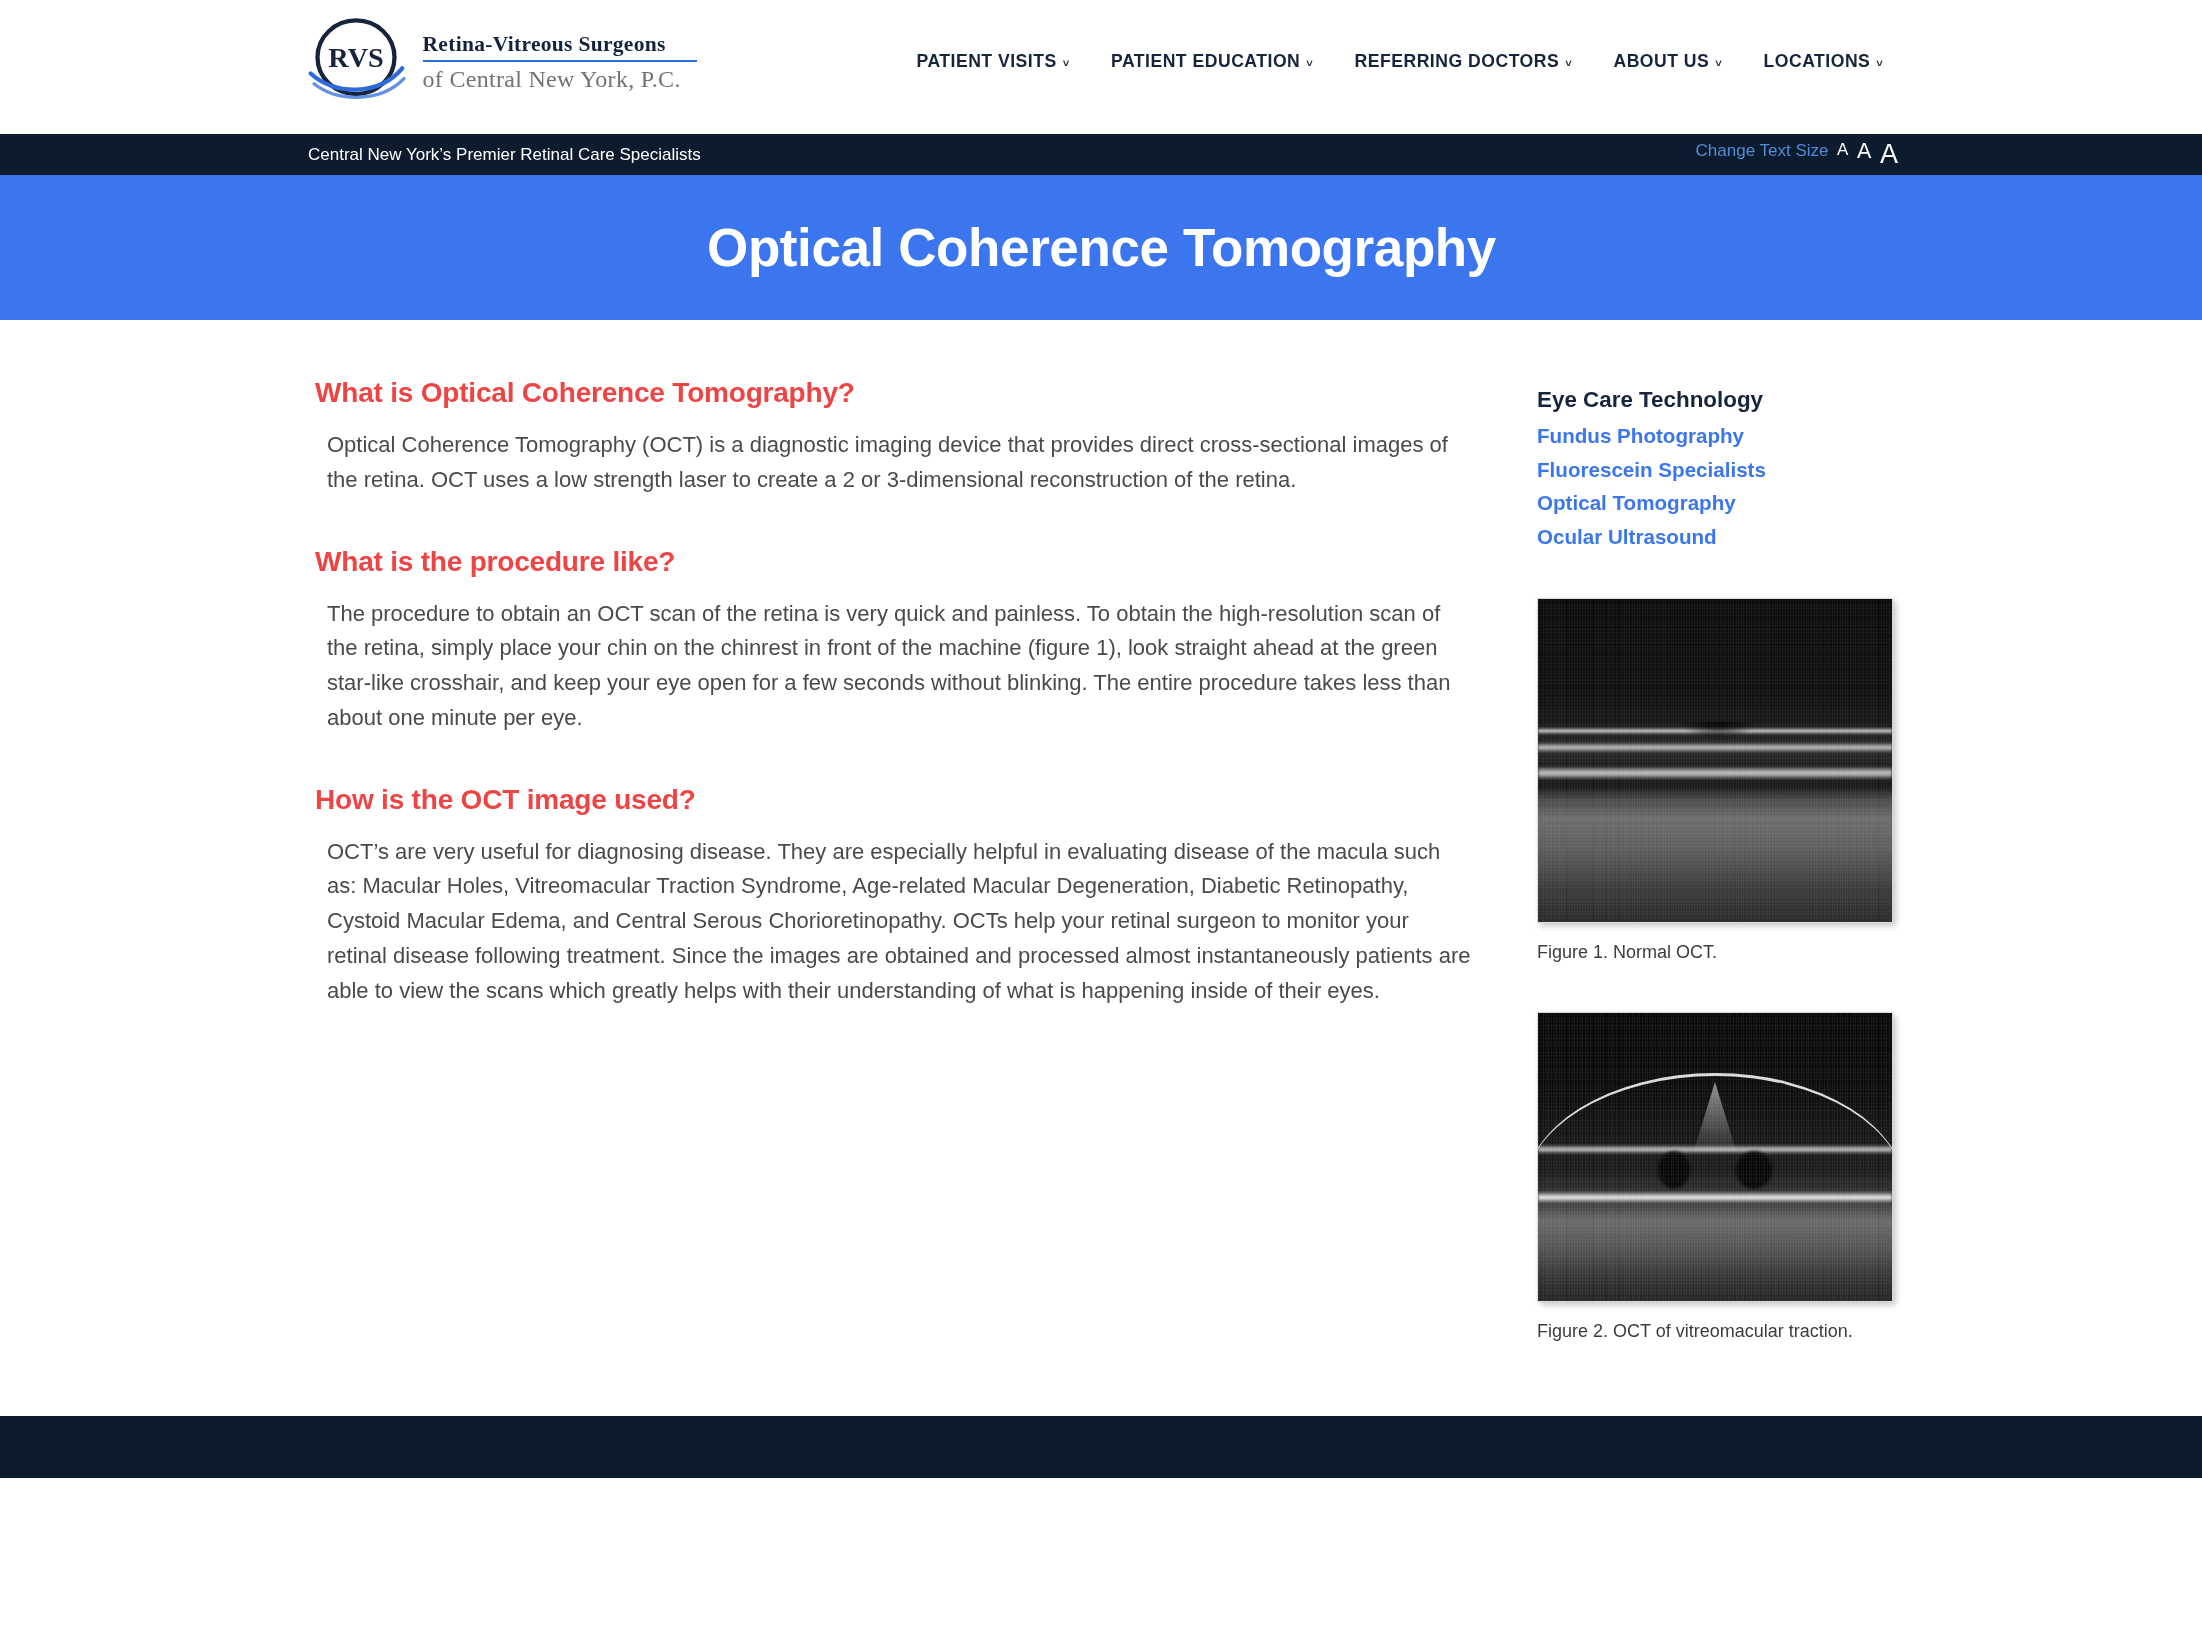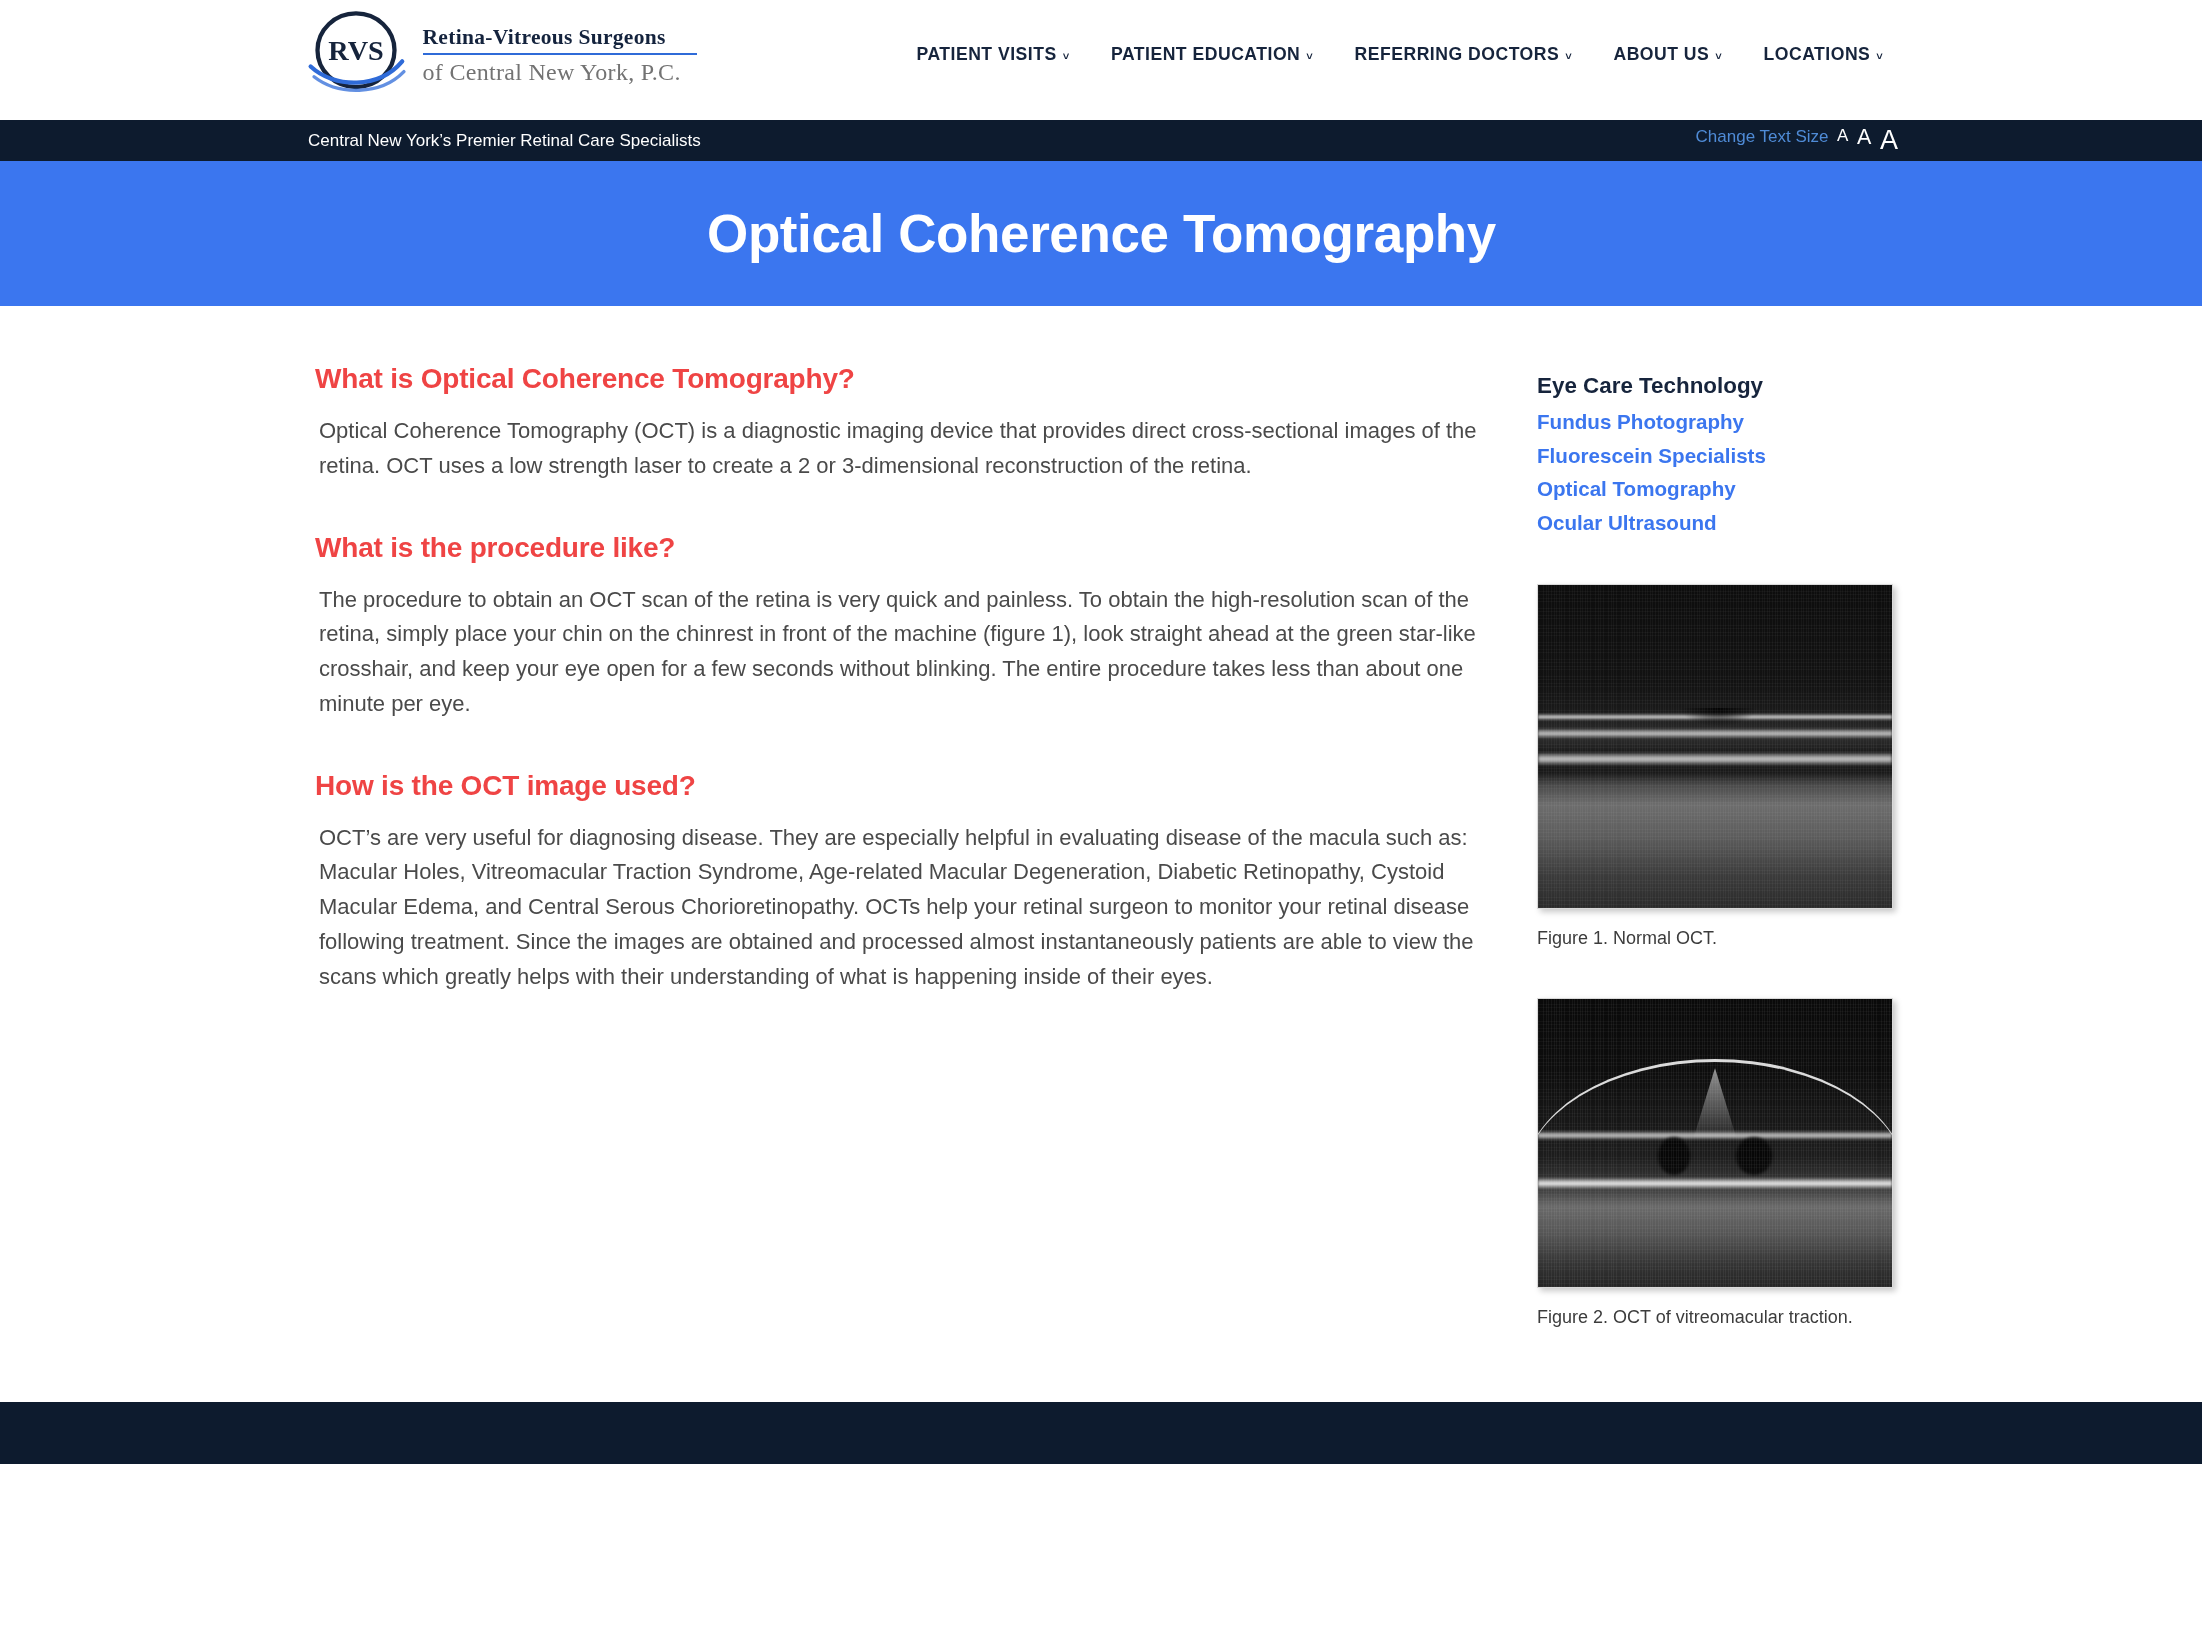"RVS" .top-header { height: 120px -> 134px }
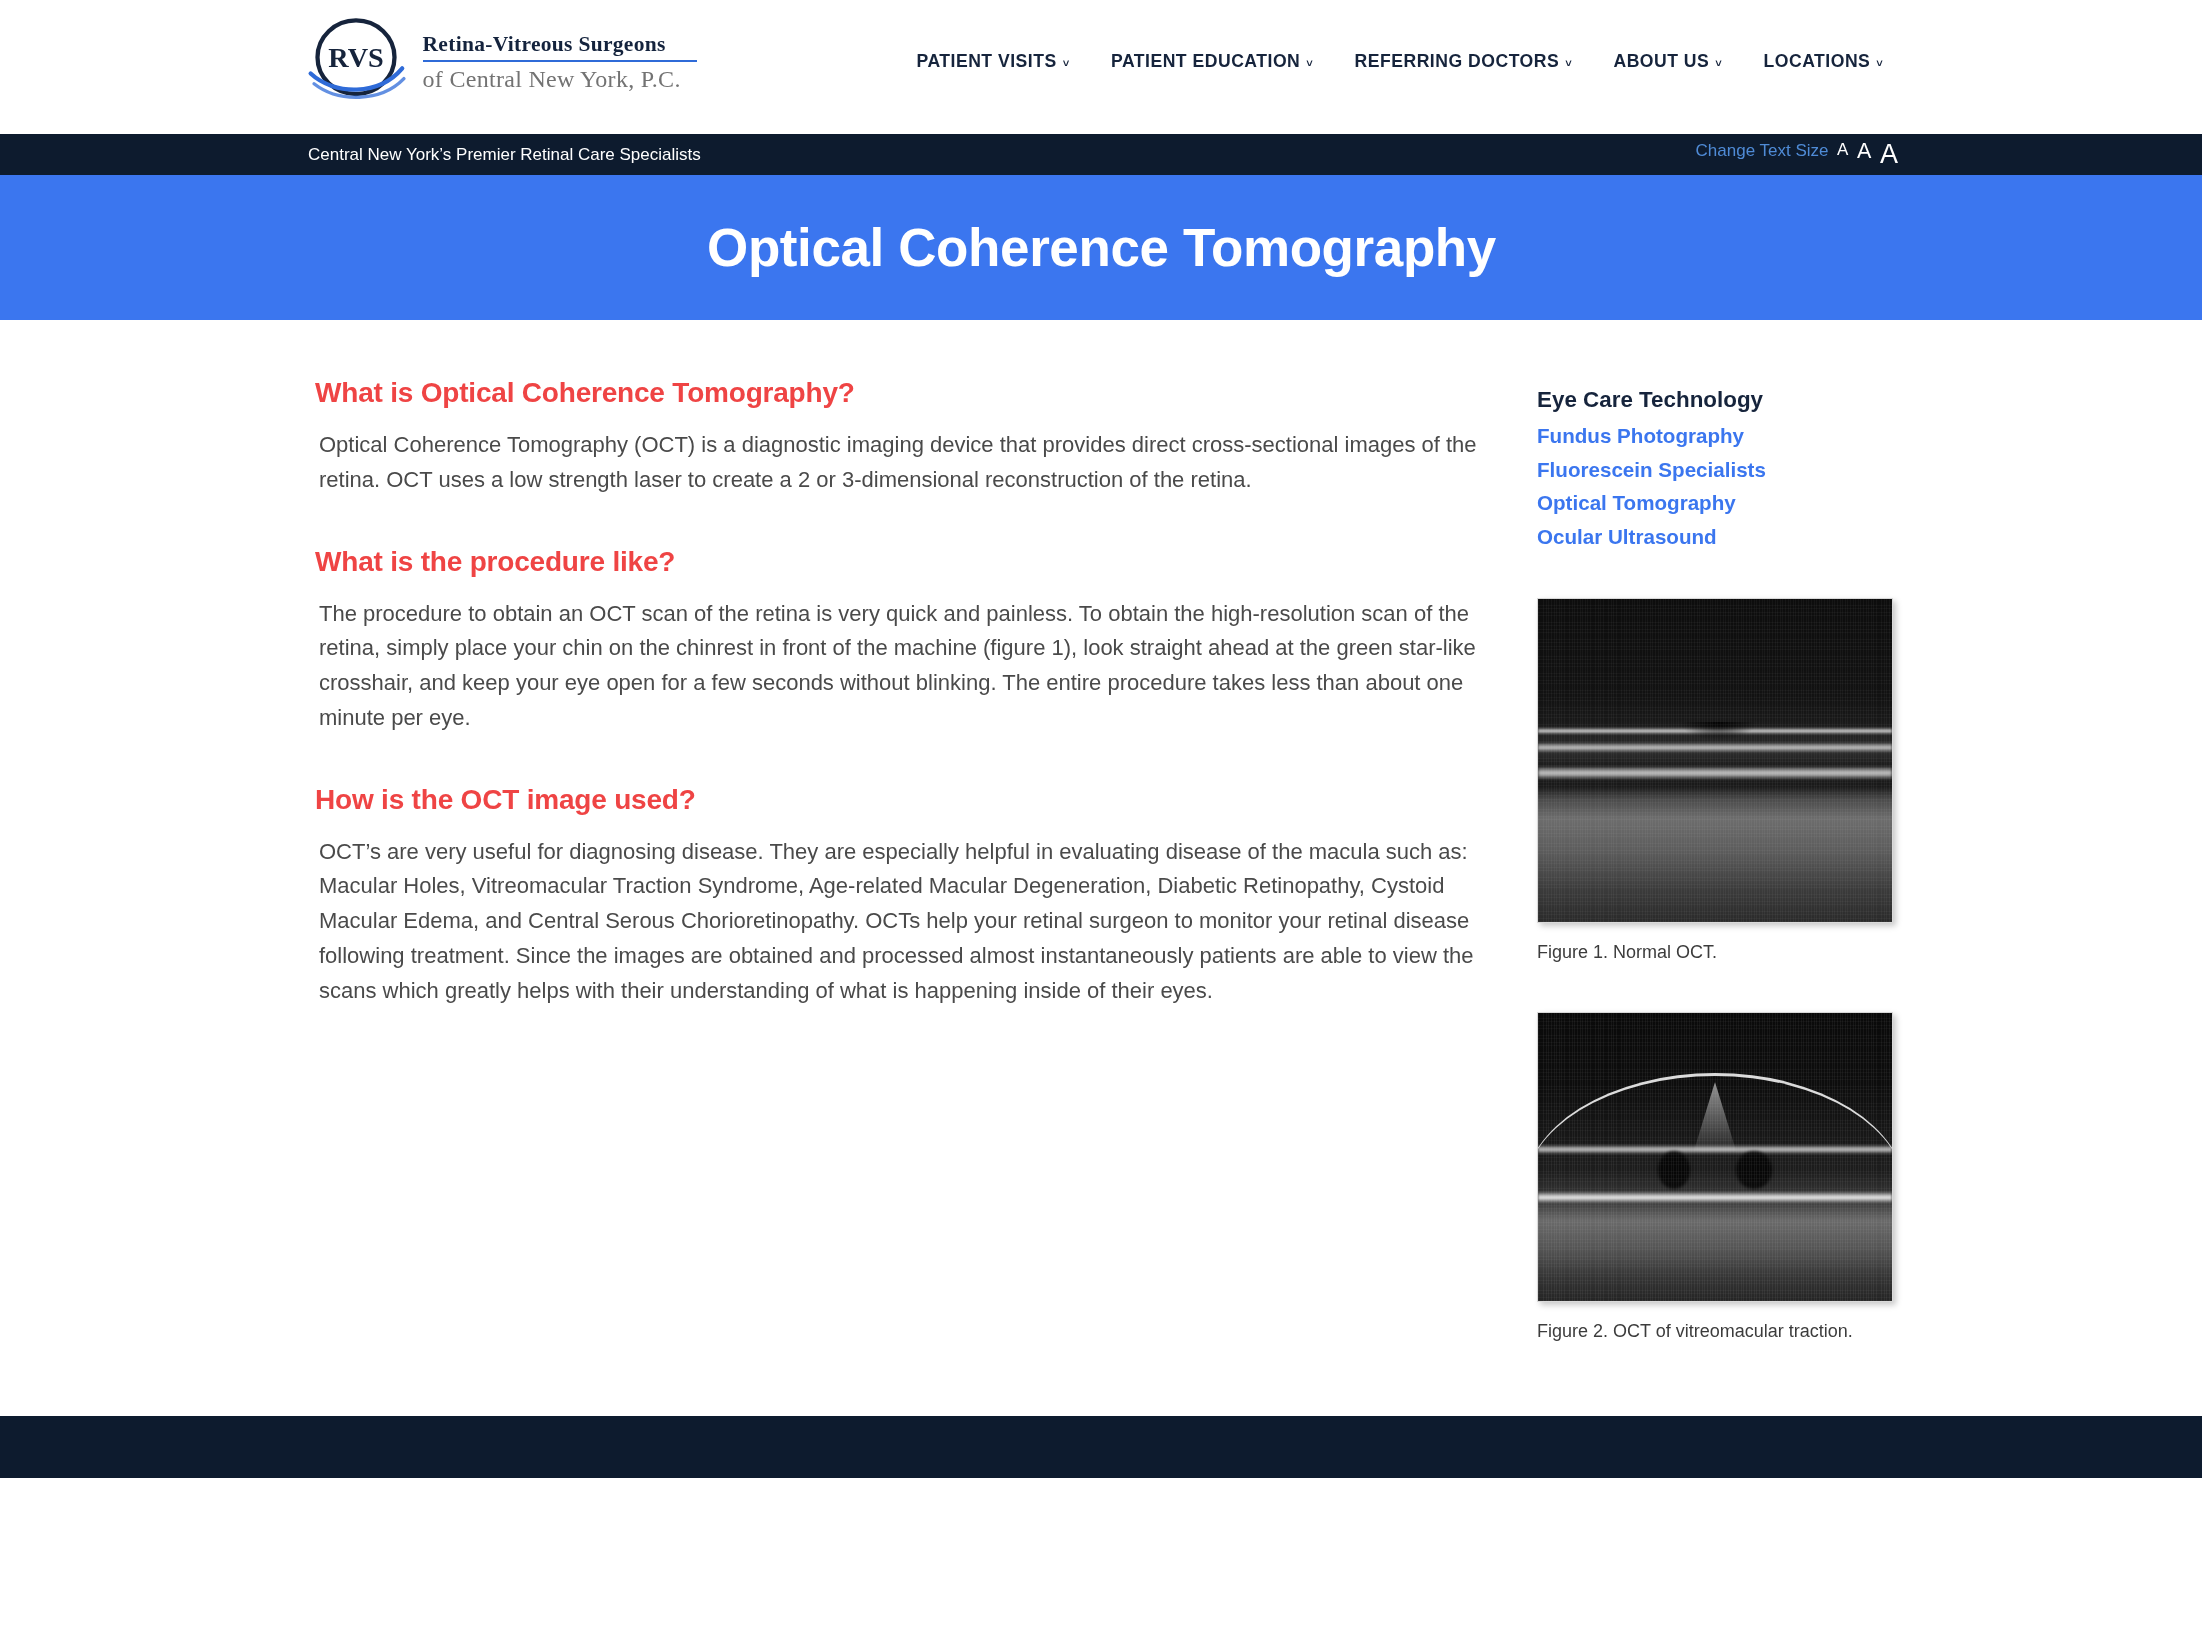"Optical Coherence Tomography (OCT) is" .article p { margin: 4px -> 12px }
